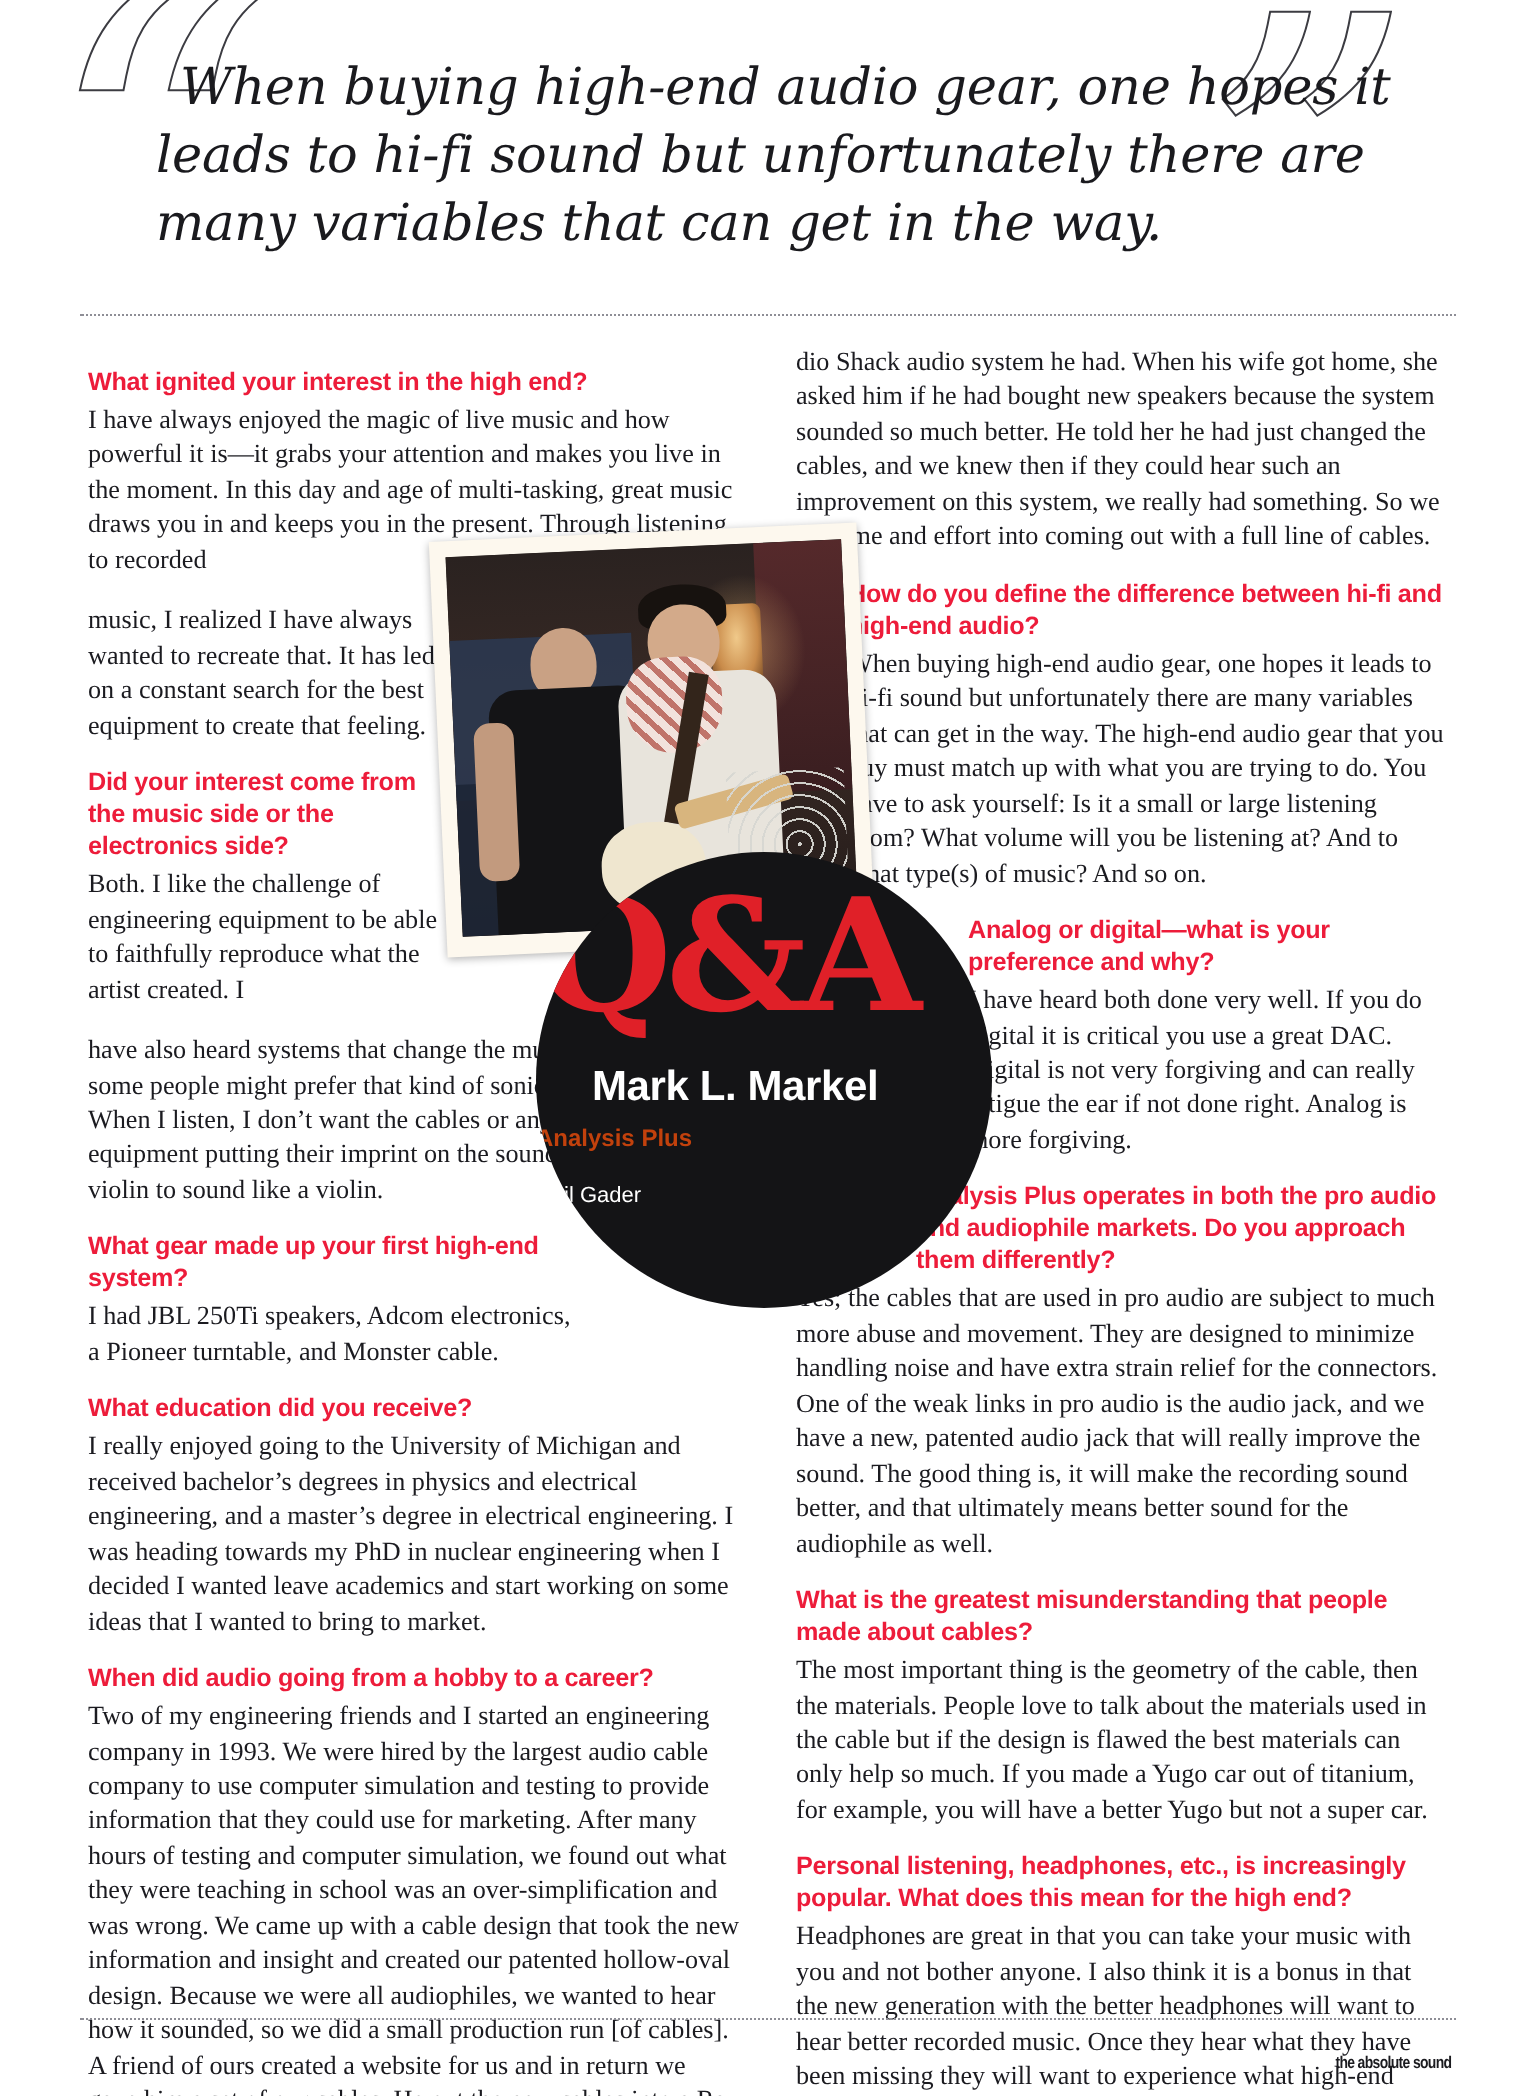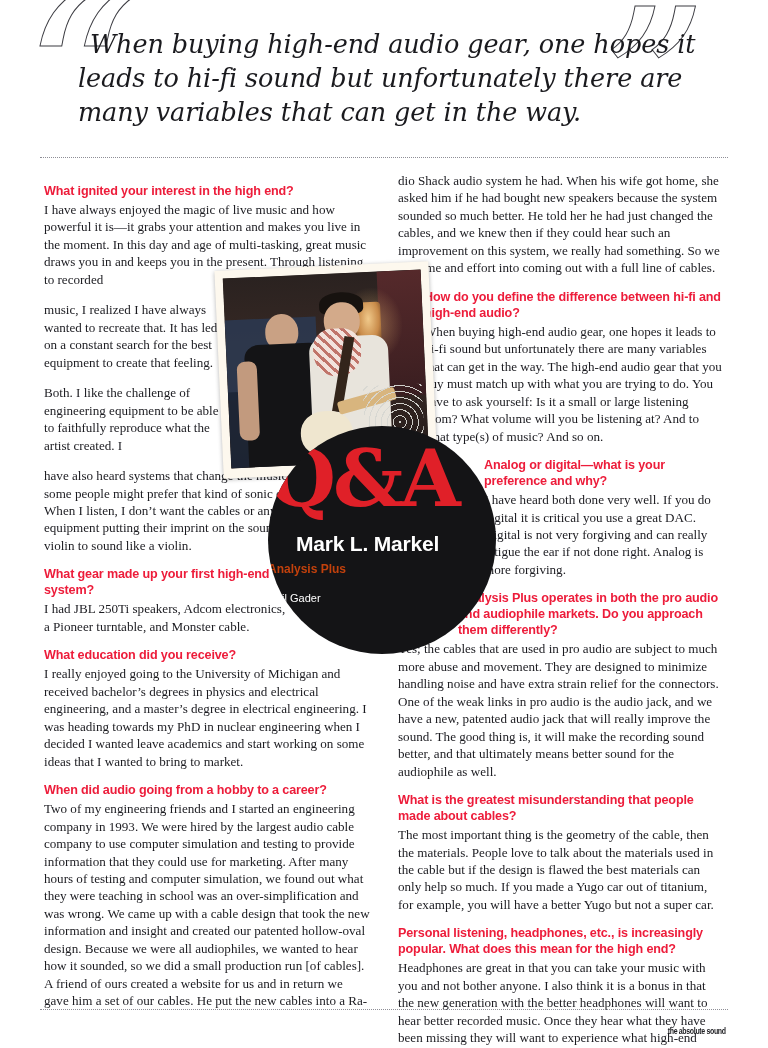"Did your interest come from" h2.q-head { html: none -> <h2>Did your interest come from the music side or the electronics side?</h2> }
